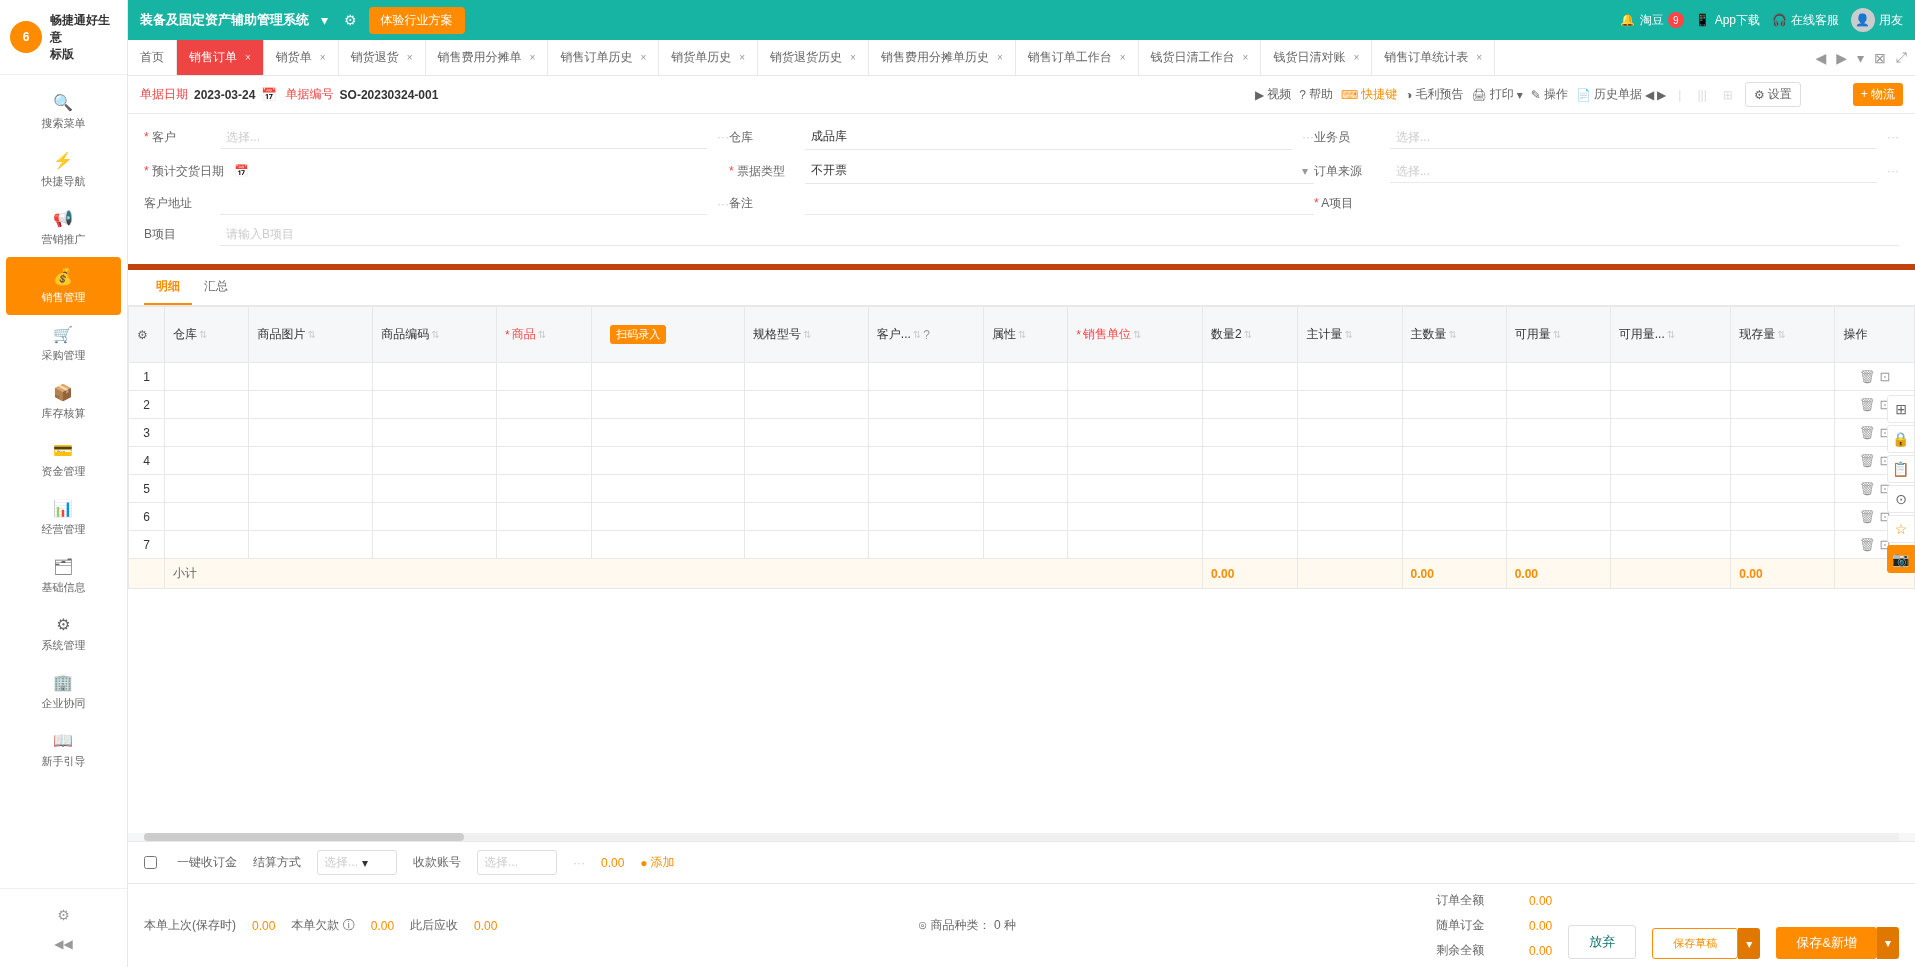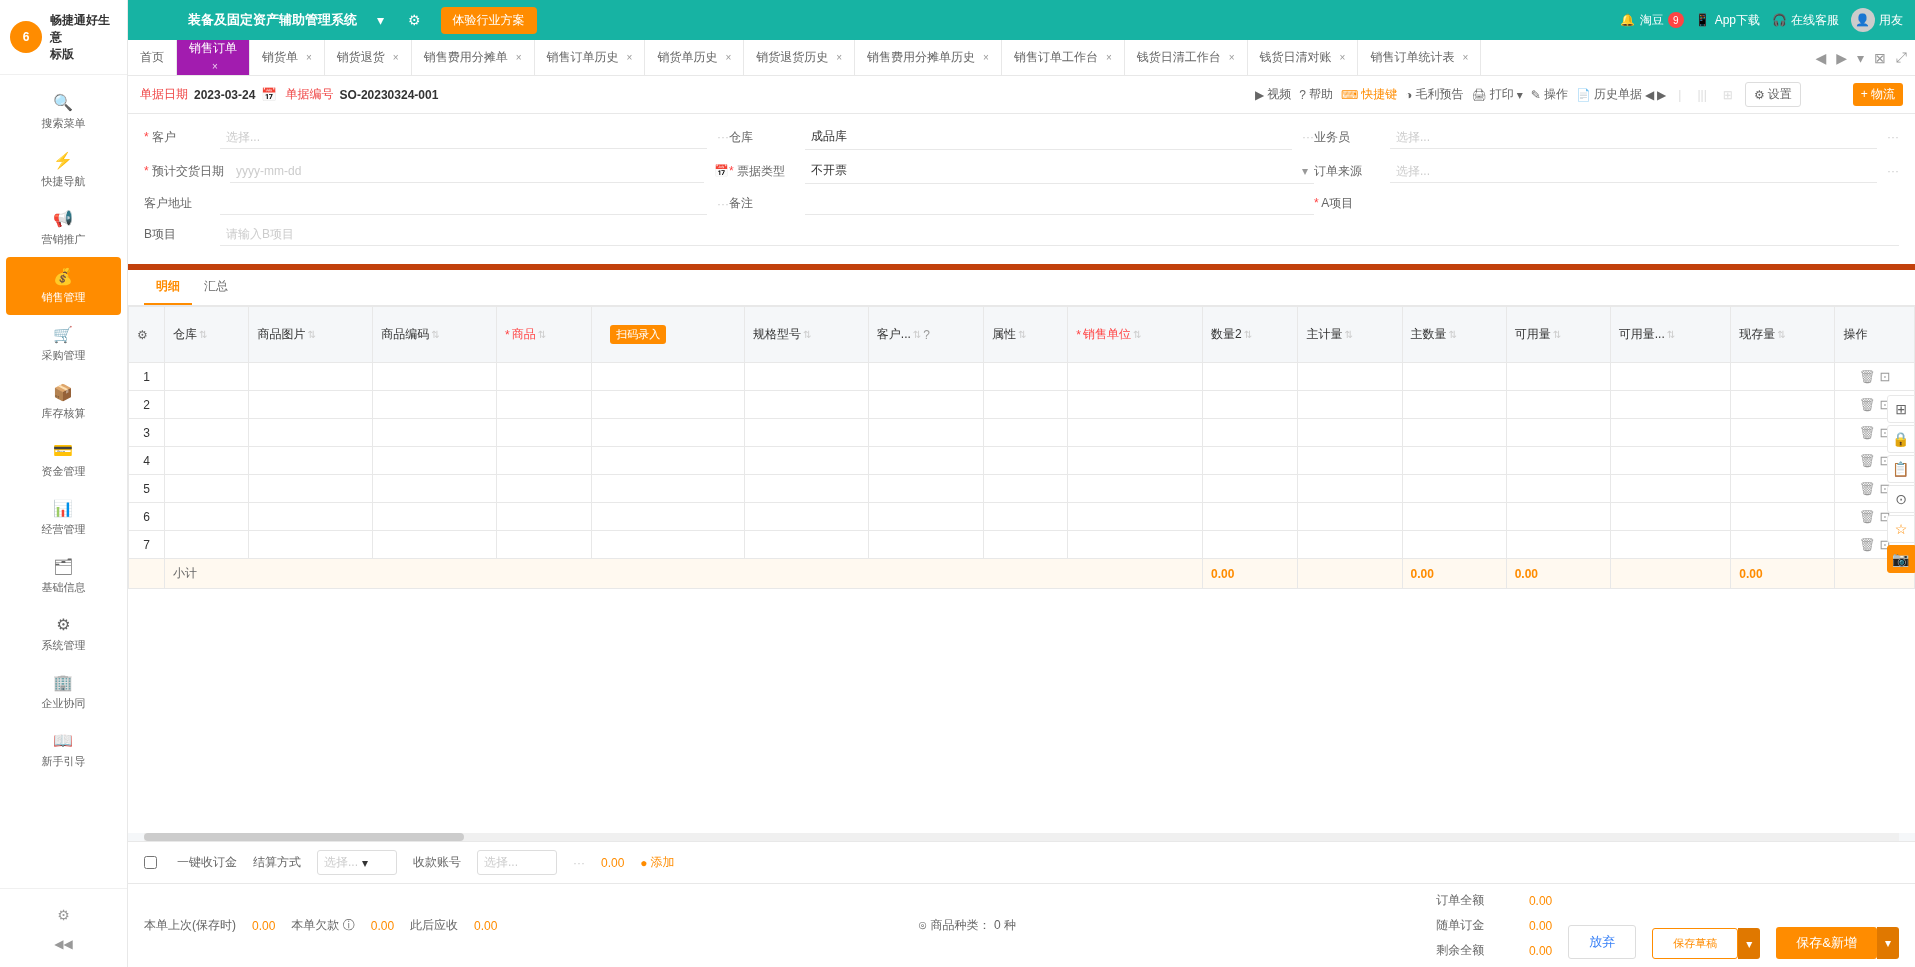"装备及固定资产辅助管理系统" .topbar-left { gap: 16px -> 8px; margin-left: 48px -> none }
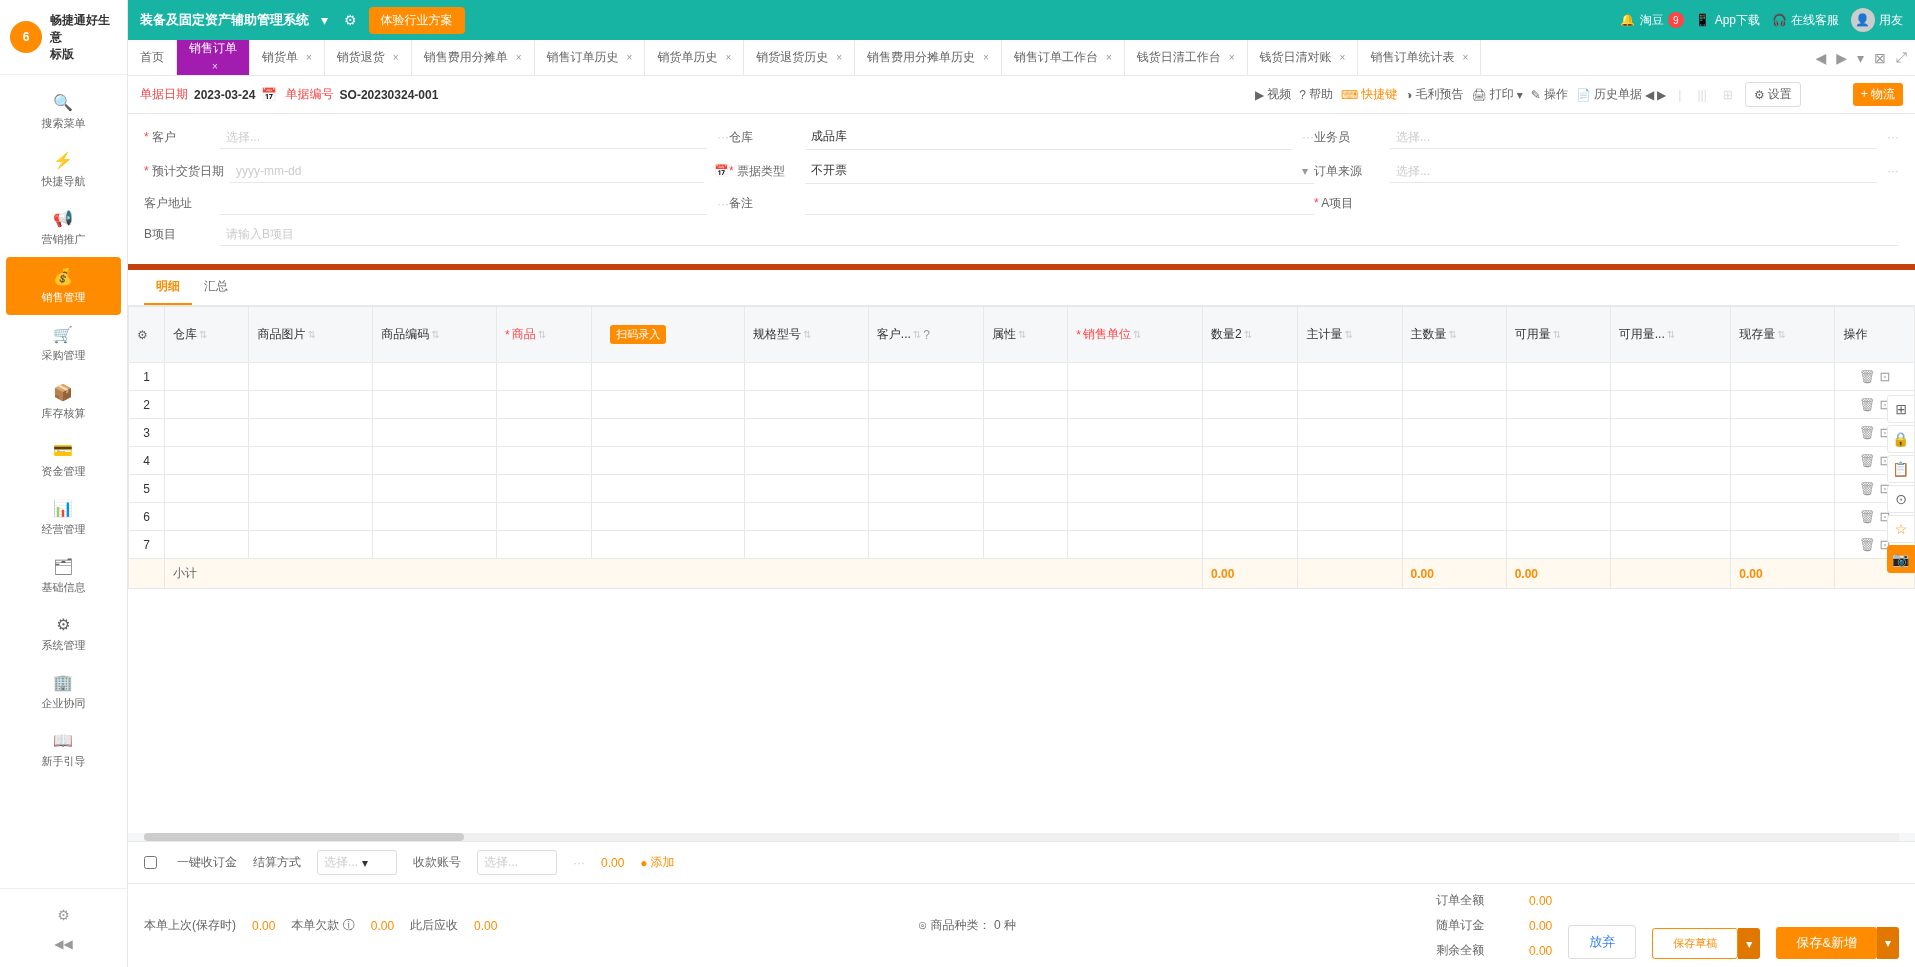"销售订单" .tab.active { background: #a21caf -> #ef4444; flex-direction: column -> none }
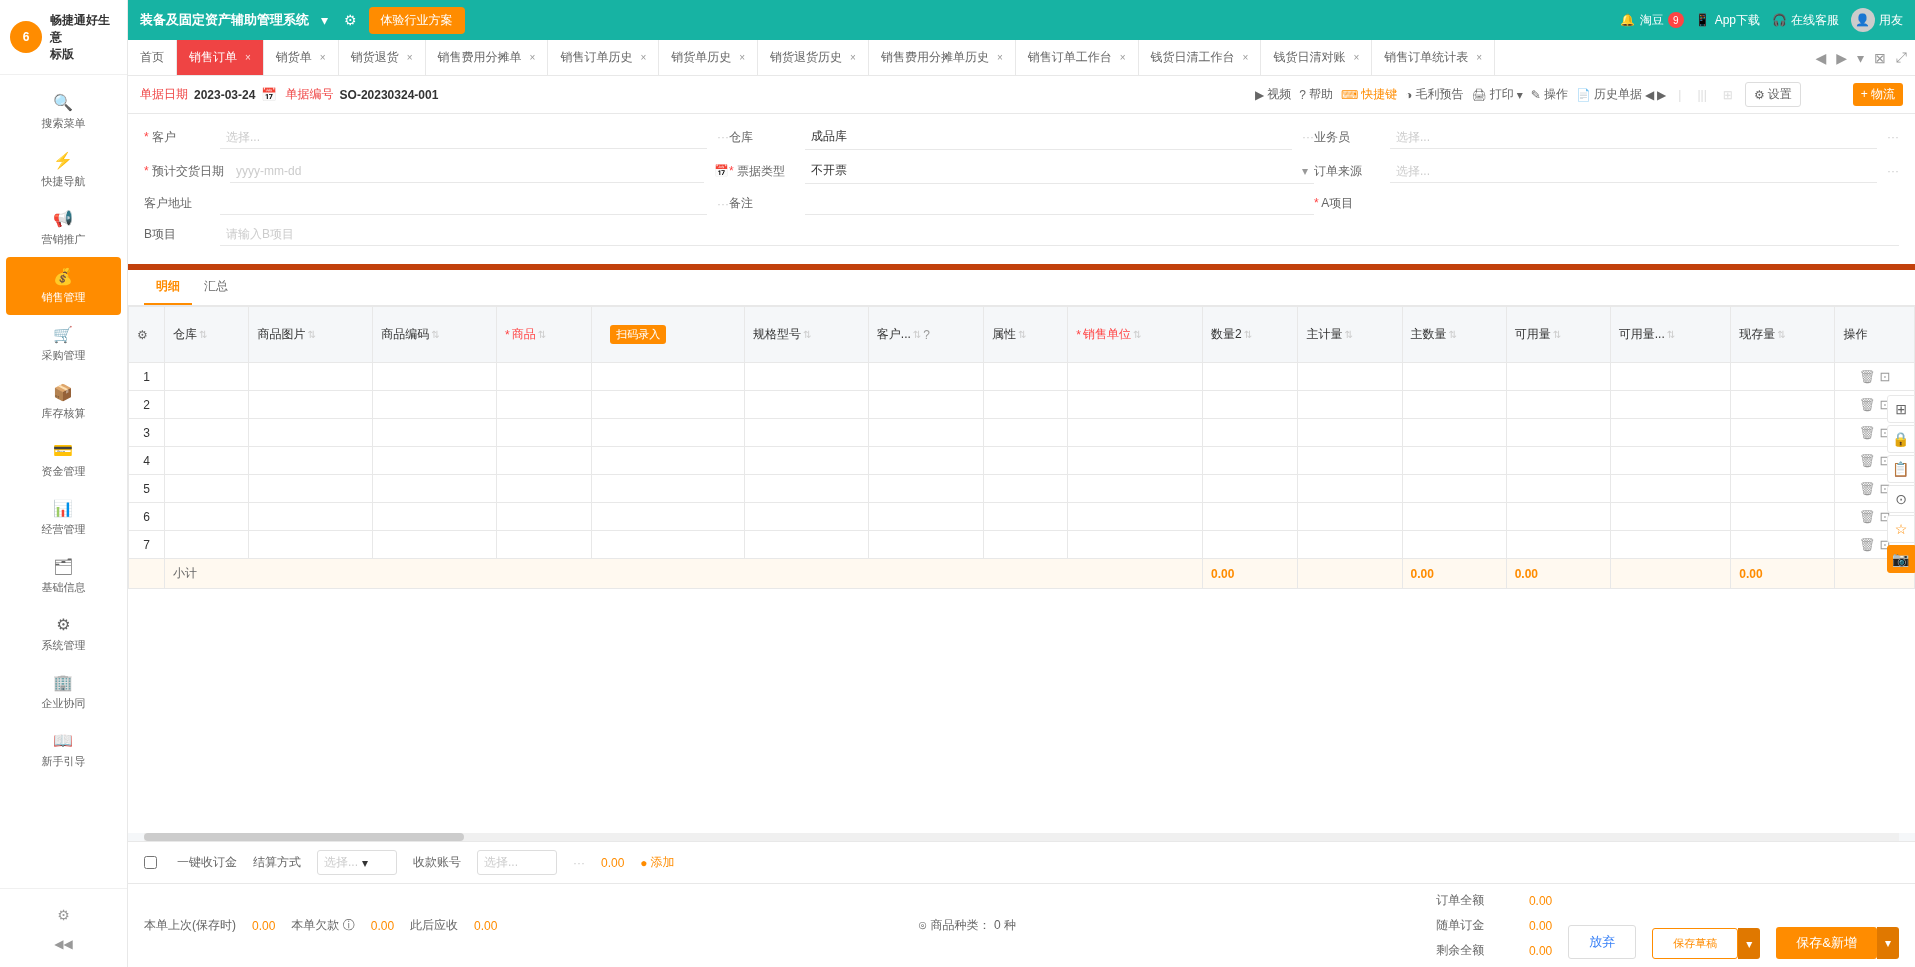"yyyy-mm-dd" input.form-input { html: <input> -> none }
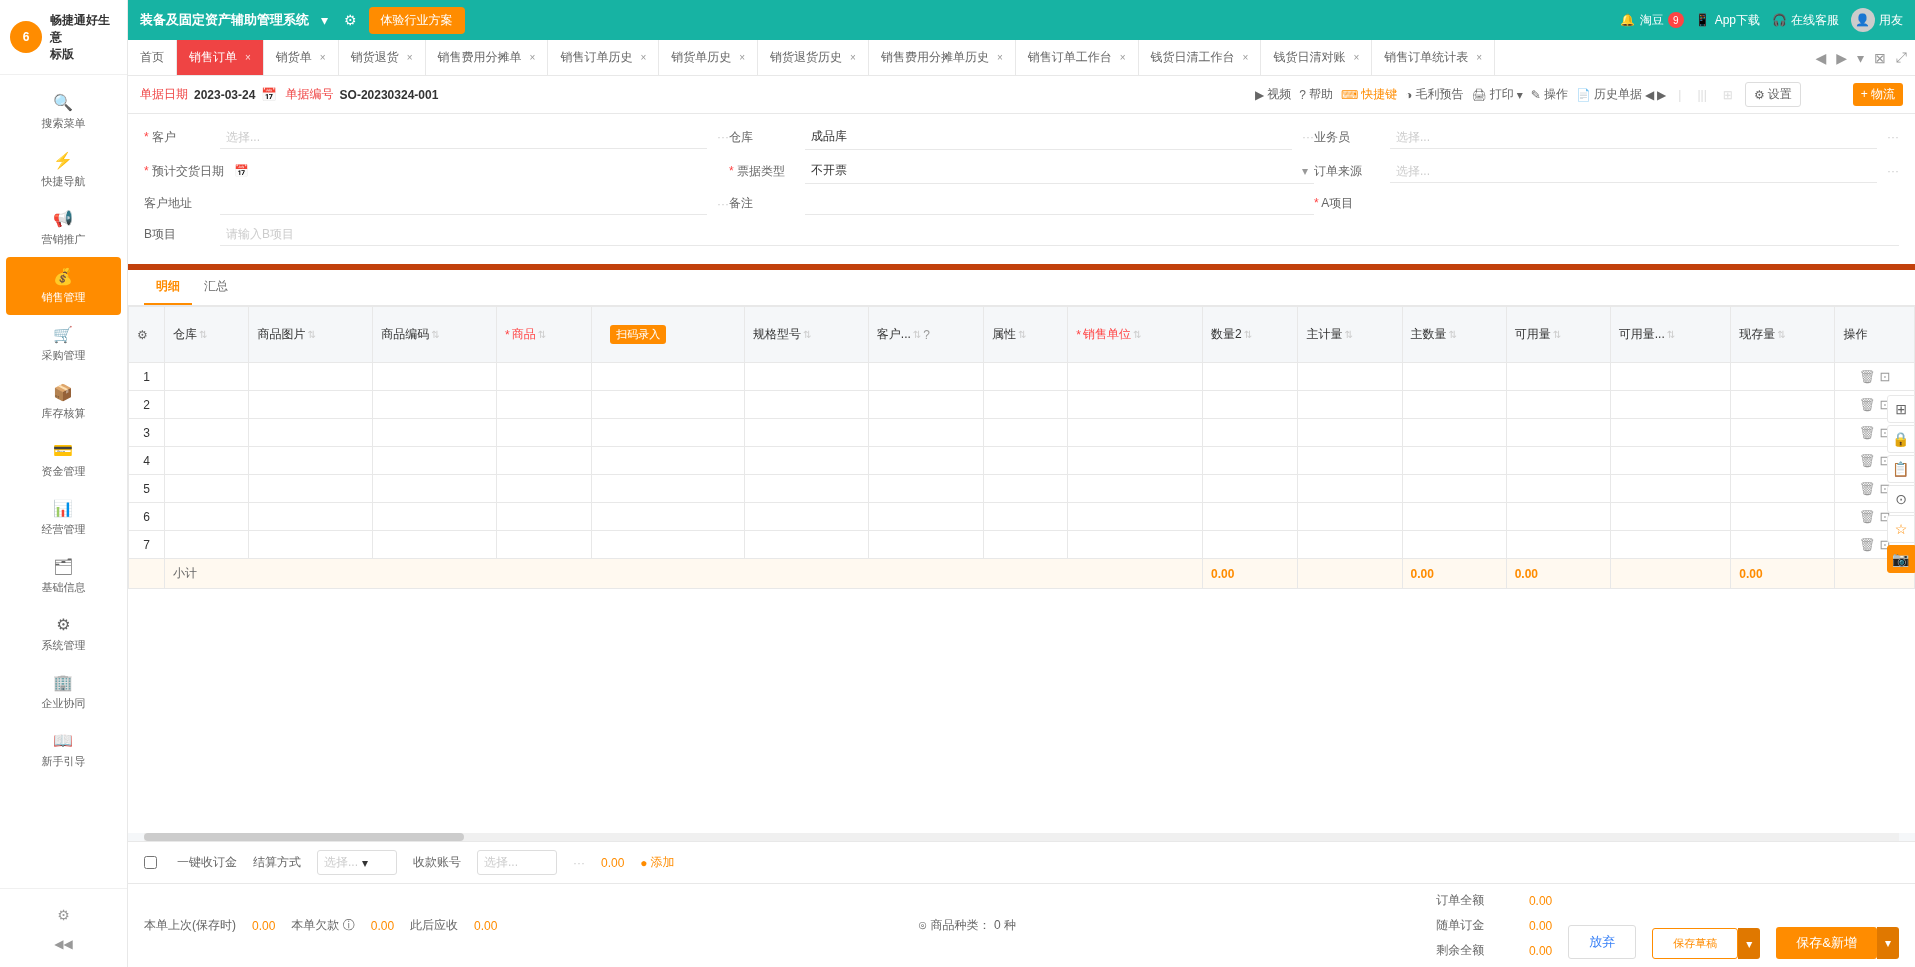"放弃" .btn-discard { color: #3b82f6 -> #0f766e }
